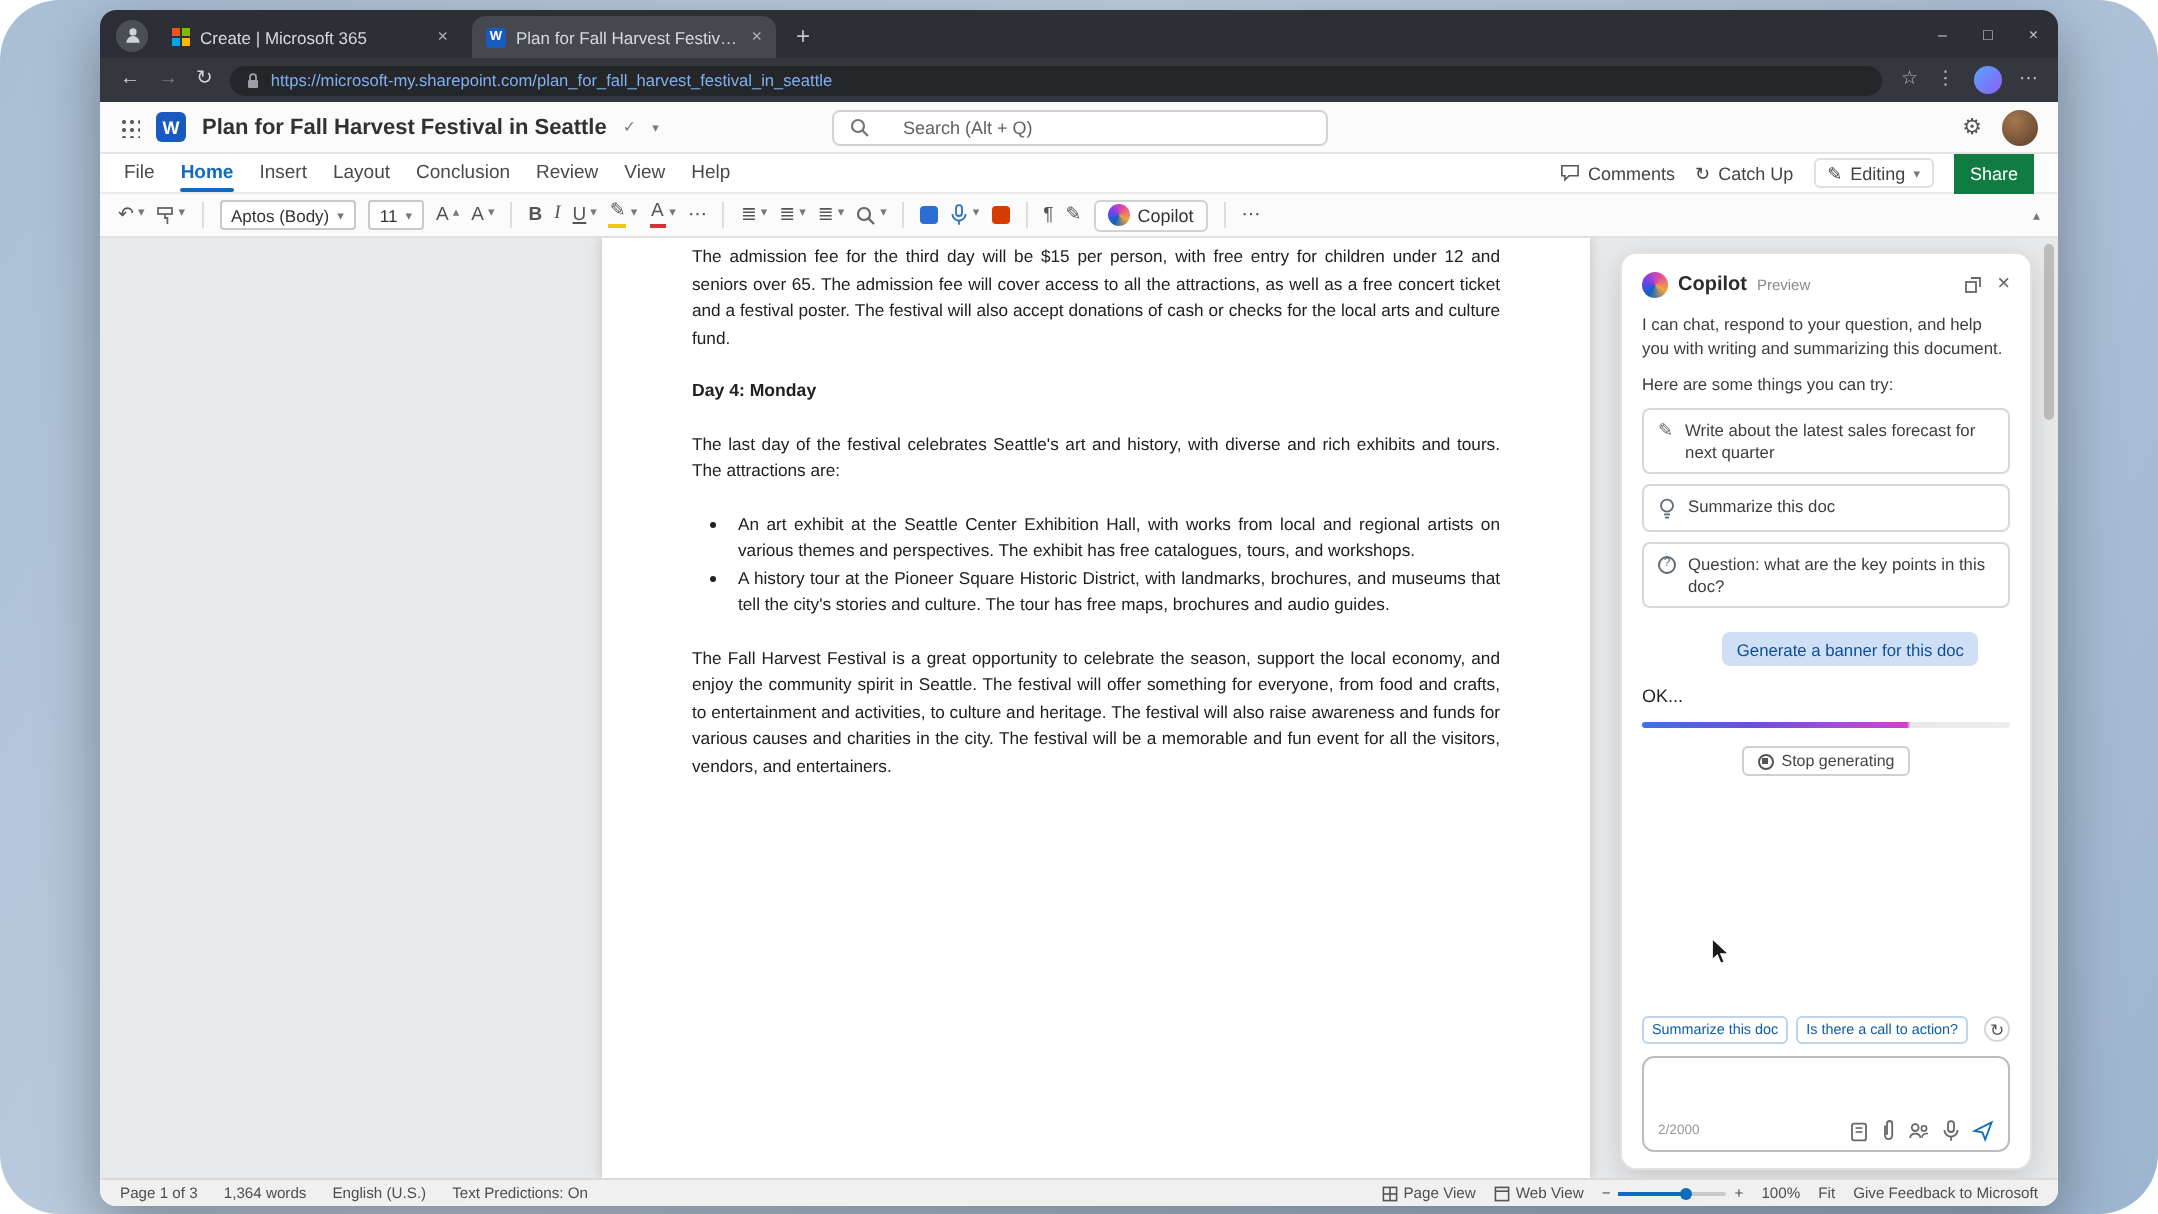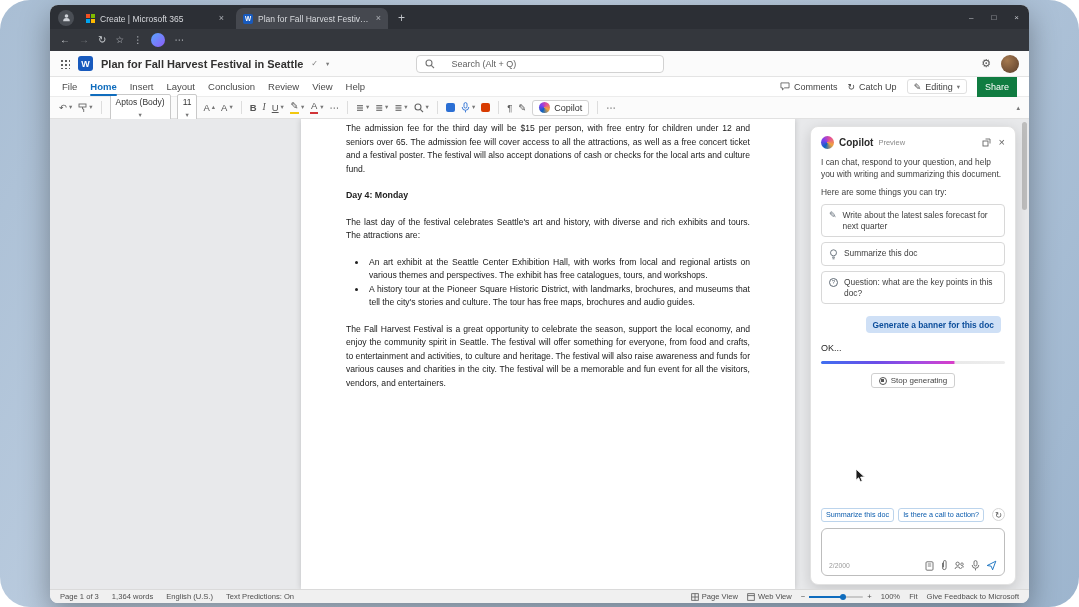"https://microsoft-my.sharepoint.com/plan" div.urlbox { html: none -> <div> <svg> <path></path> <rect></rect> </svg> <span>https://microsoft-my.sharepoint.com/plan_for_fall_harvest_festival_in_seattle</span> </div> }
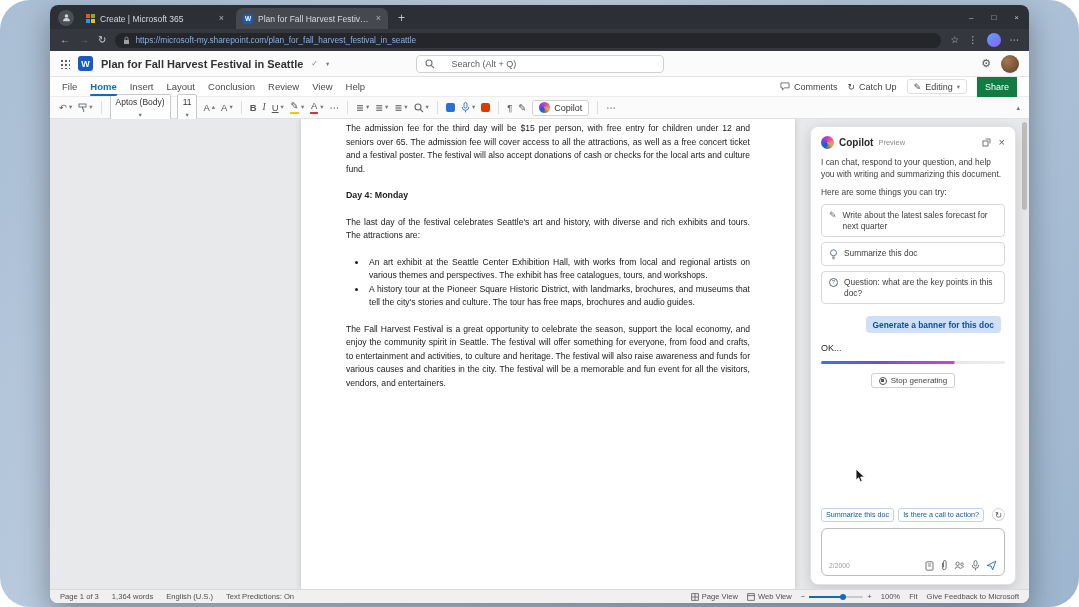"Aptos (Body)" .combo { flex-direction: column -> none }
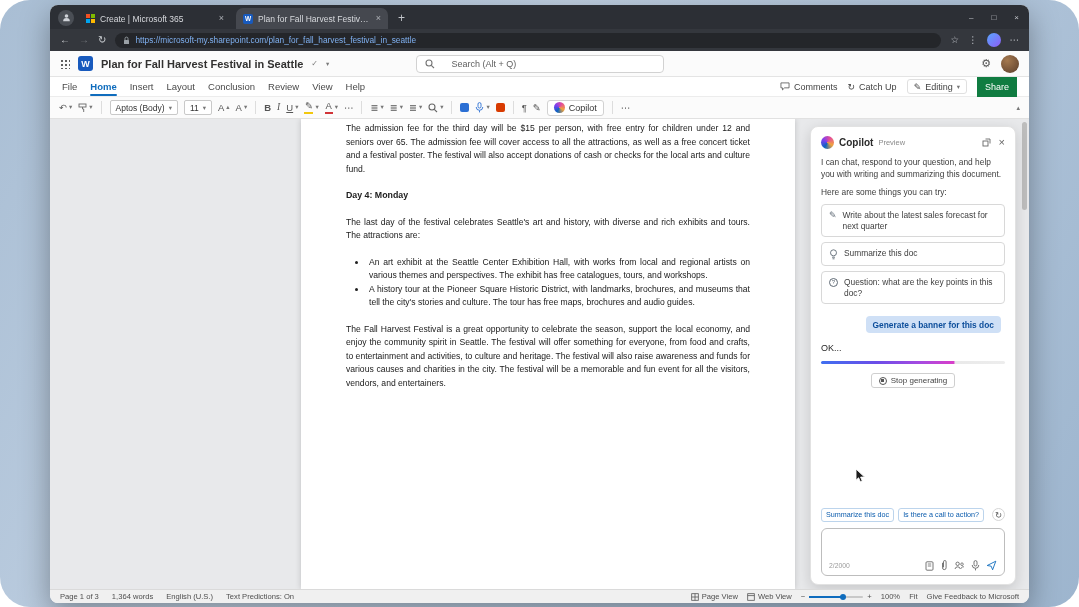"Generate a banner for this" .user-chip { font-weight: bold -> none; margin: 7px 4px 10px -> 7px 16px 10px }
